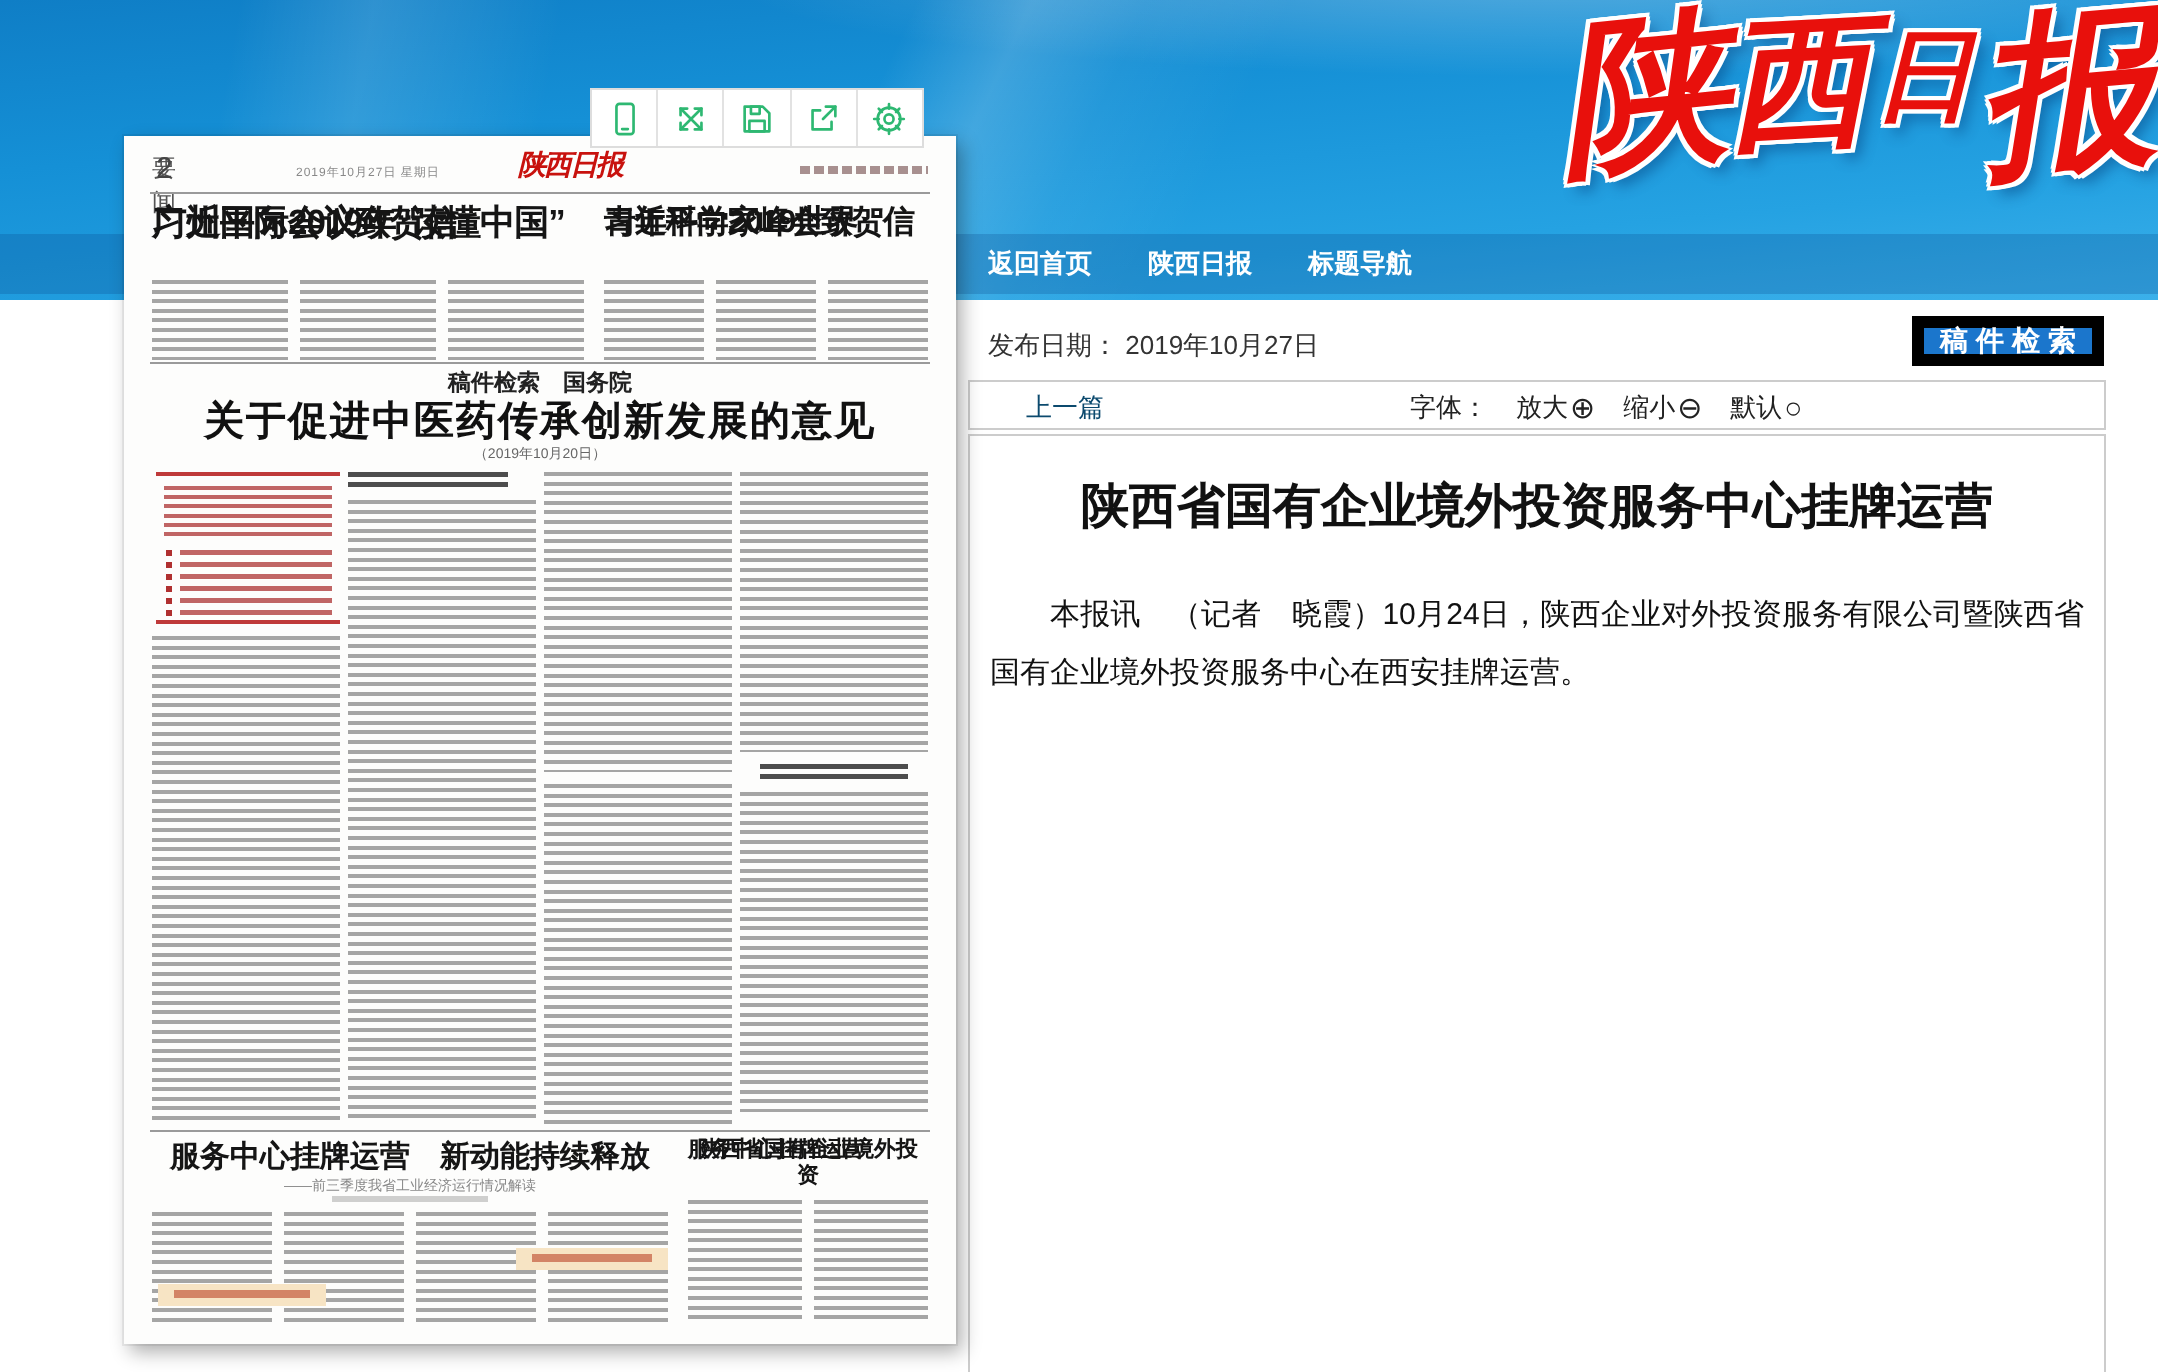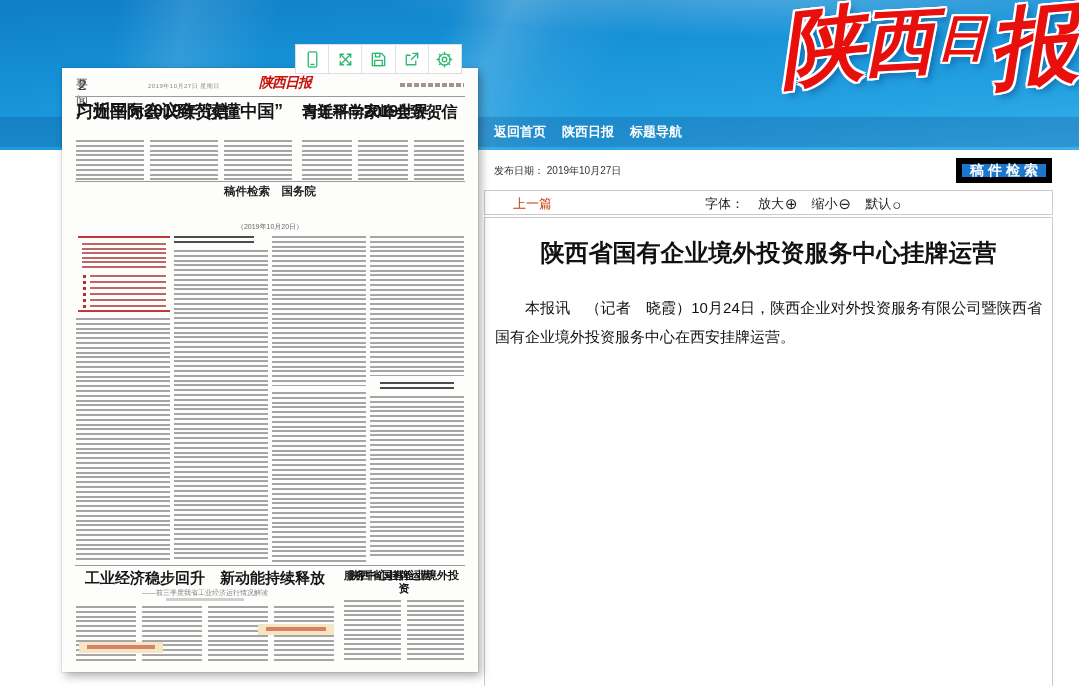"返回首页" .nav { gap: 16px -> 28px }
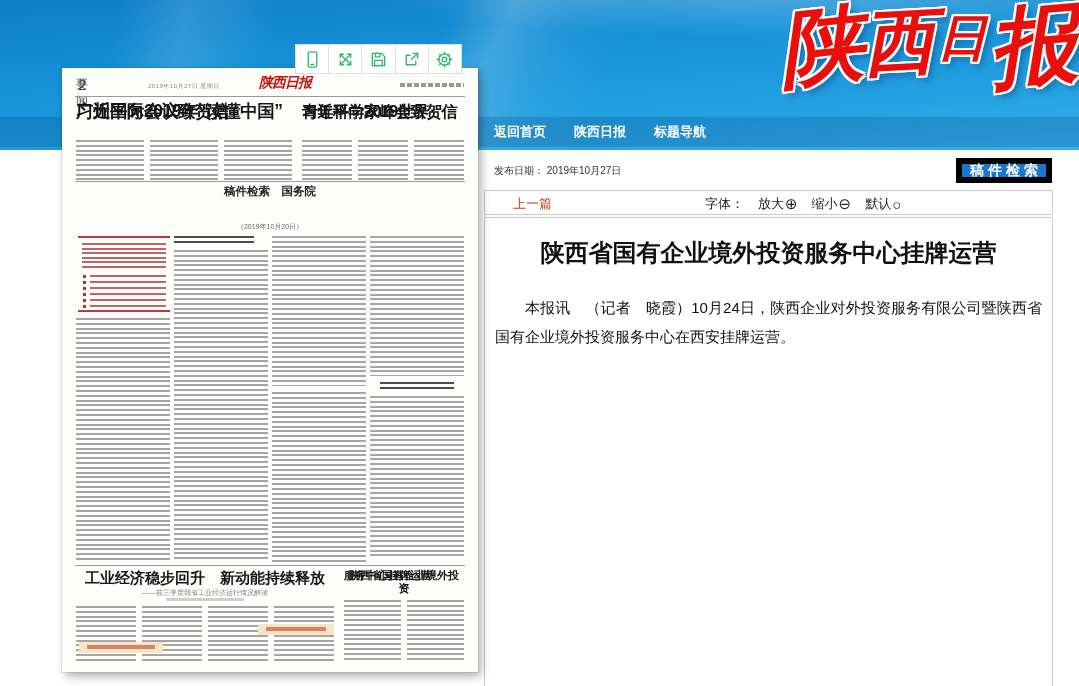"发布日期： 2019年10月27日" .date-row { font-size: 10px -> 13px }
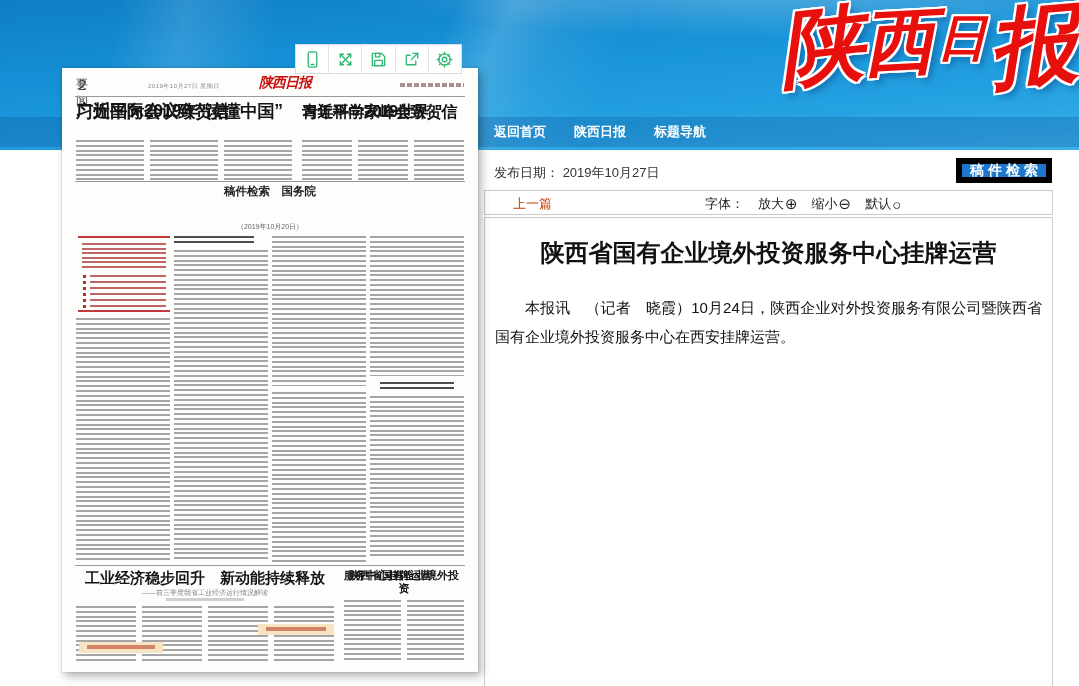"关于促进中医药传承创新发展的意见" div.np-h1 { html: none -> <div>关于促进中医药传承创新发展的意见</div> }
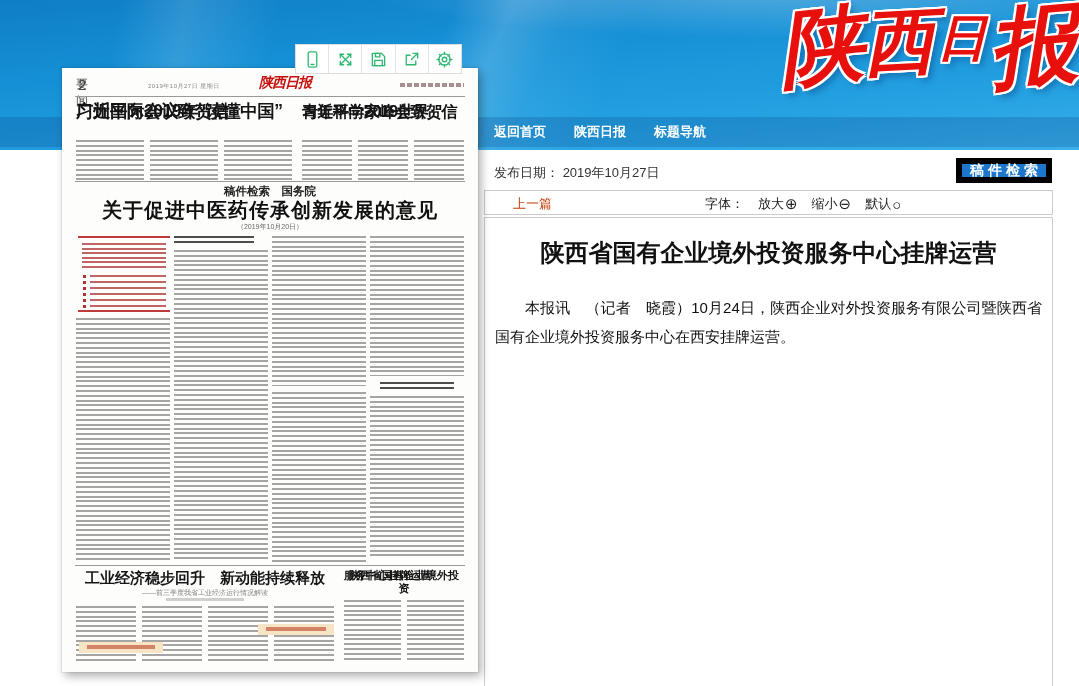"上一篇" .prev-link { color: #c2410c -> #0c4a6e }
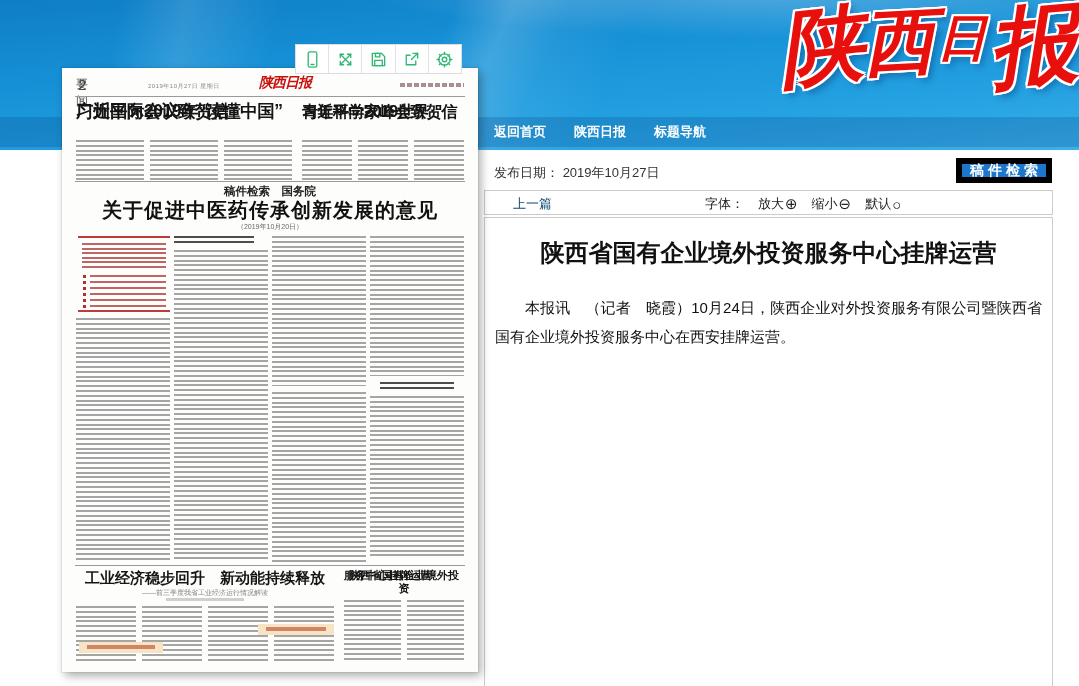"工业经济稳步回升 新动能持续释放" div.np-bl-title { text: 工业经济稳步回升 -> 服务中心挂牌运营 }
